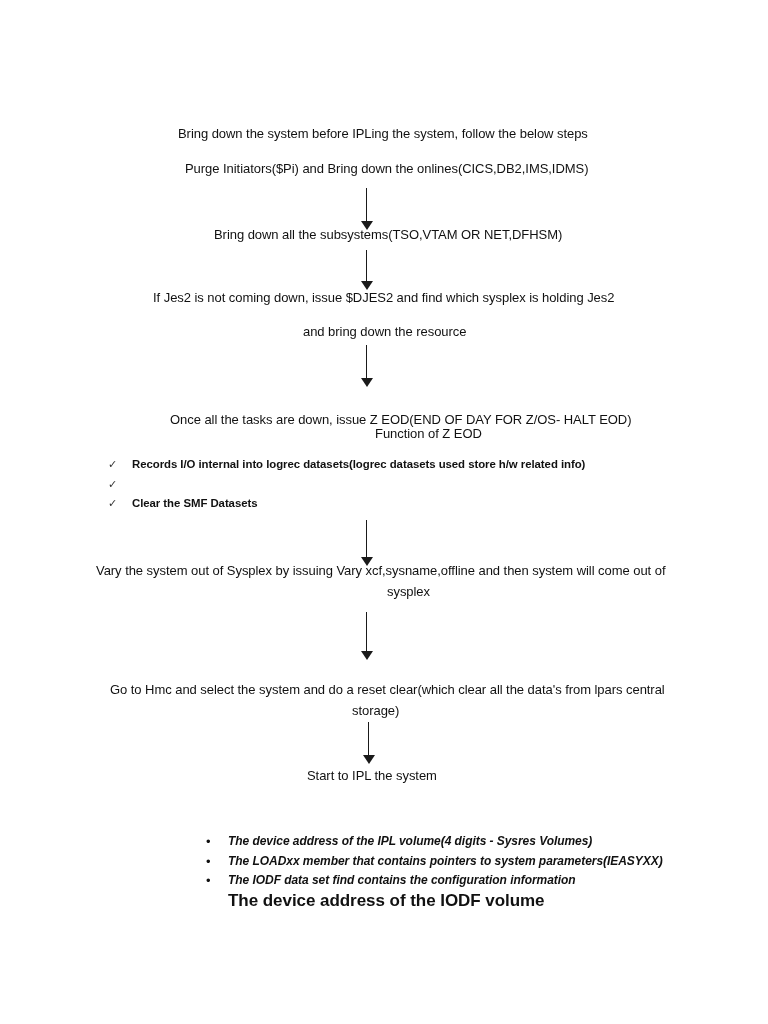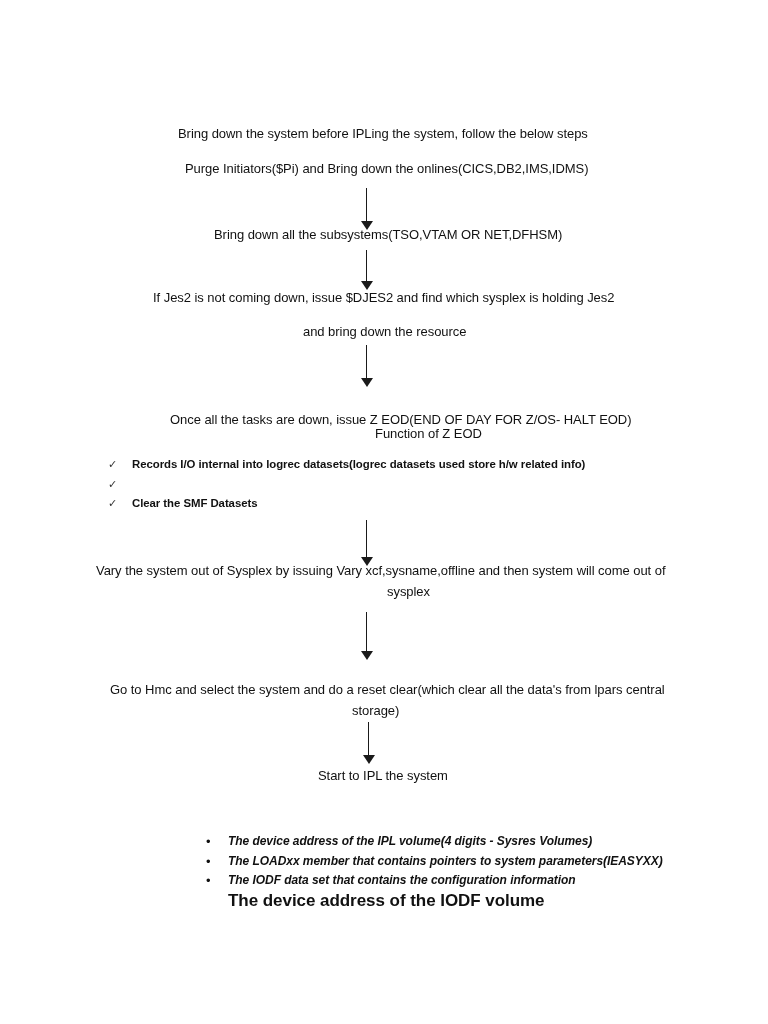"Start to IPL the system" div.tline { left: 318px -> 307px }
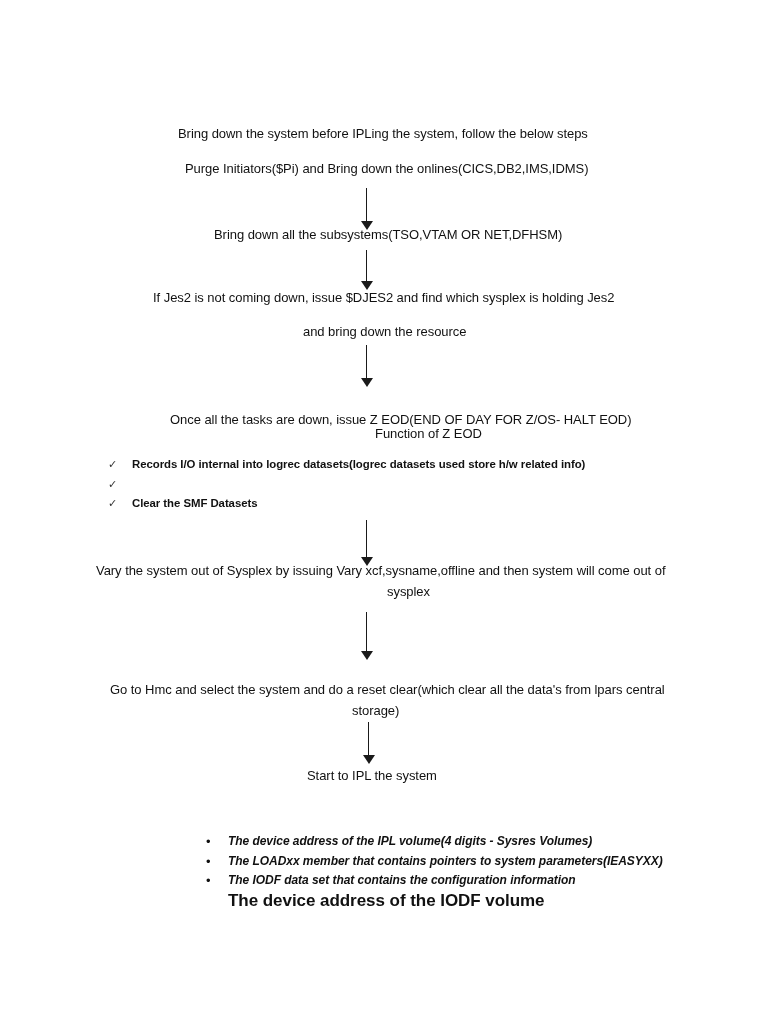"The IODF data set that" span.bullet-text { text: that -> find }
